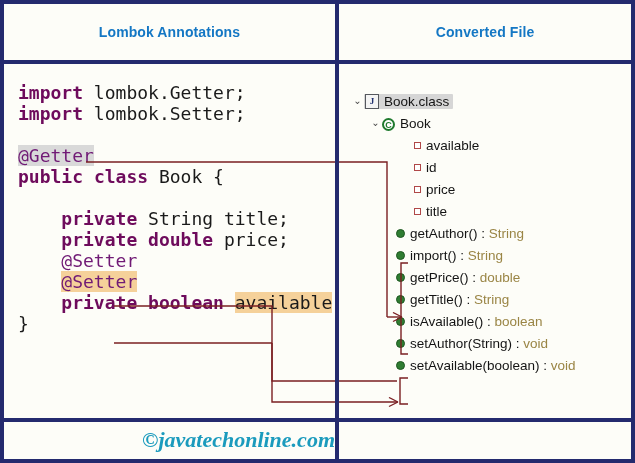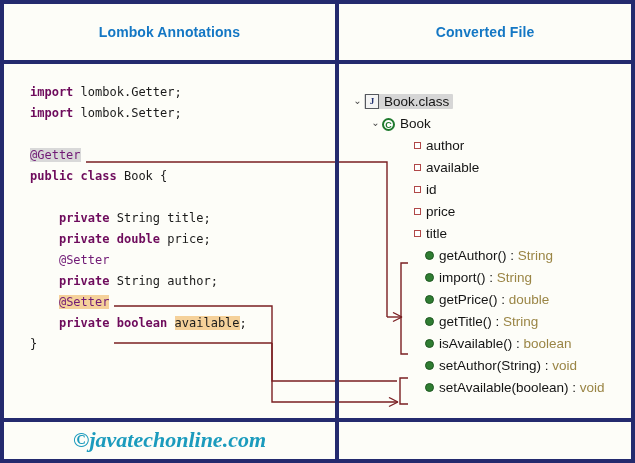"import lombok.Getter;" .code { font-size: 12px -> 18px; padding: 18px 0 0 26px -> 18px 0 0 14px }
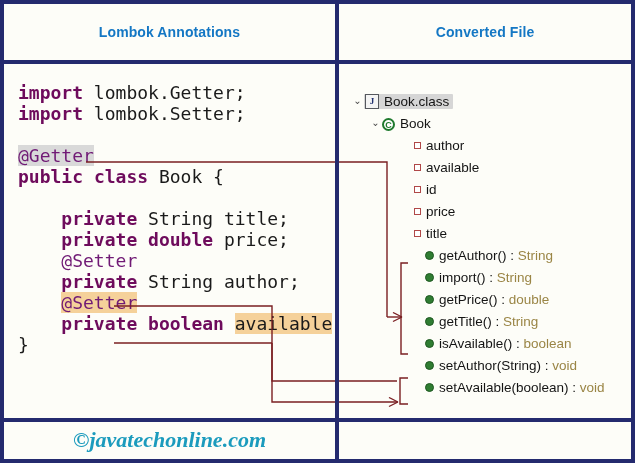"author" div.trow { html: <div> <span></span> <span><span></span><span>author</span></span> </div> -> none }
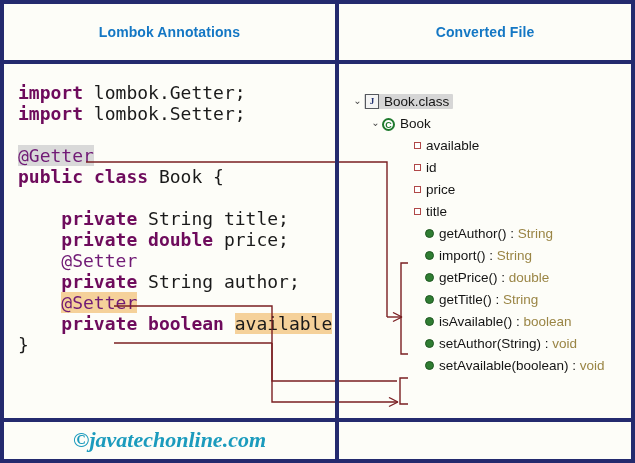"getAuthor() : String" .lvl3 { padding-left: 73px -> 44px }
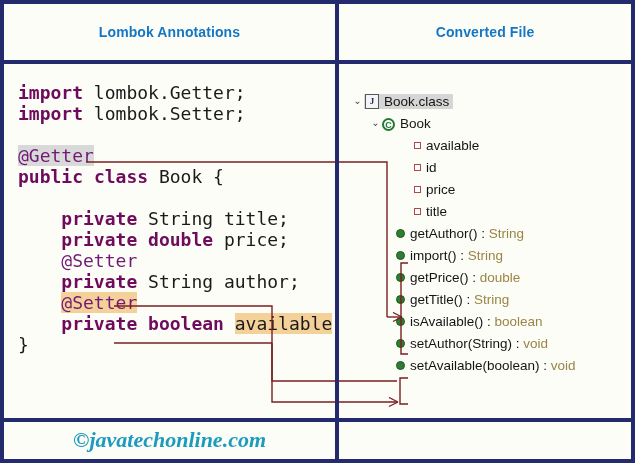"private String author;" div.ln { html: <div><span> </span><span>private</span><span> String author;</span></div> -> none }
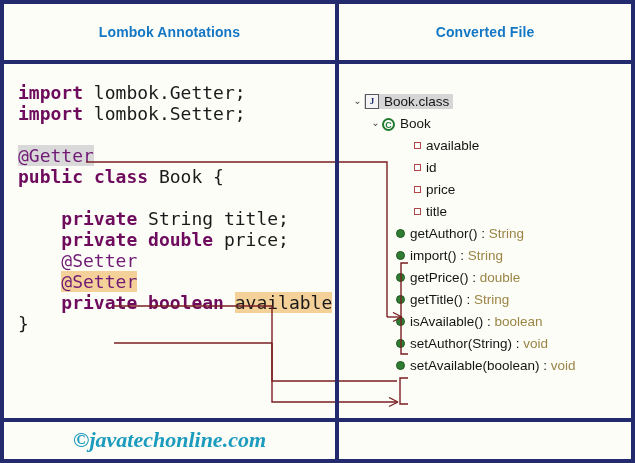"©javatechonline.com" .footer { justify-content: center -> flex-end }
